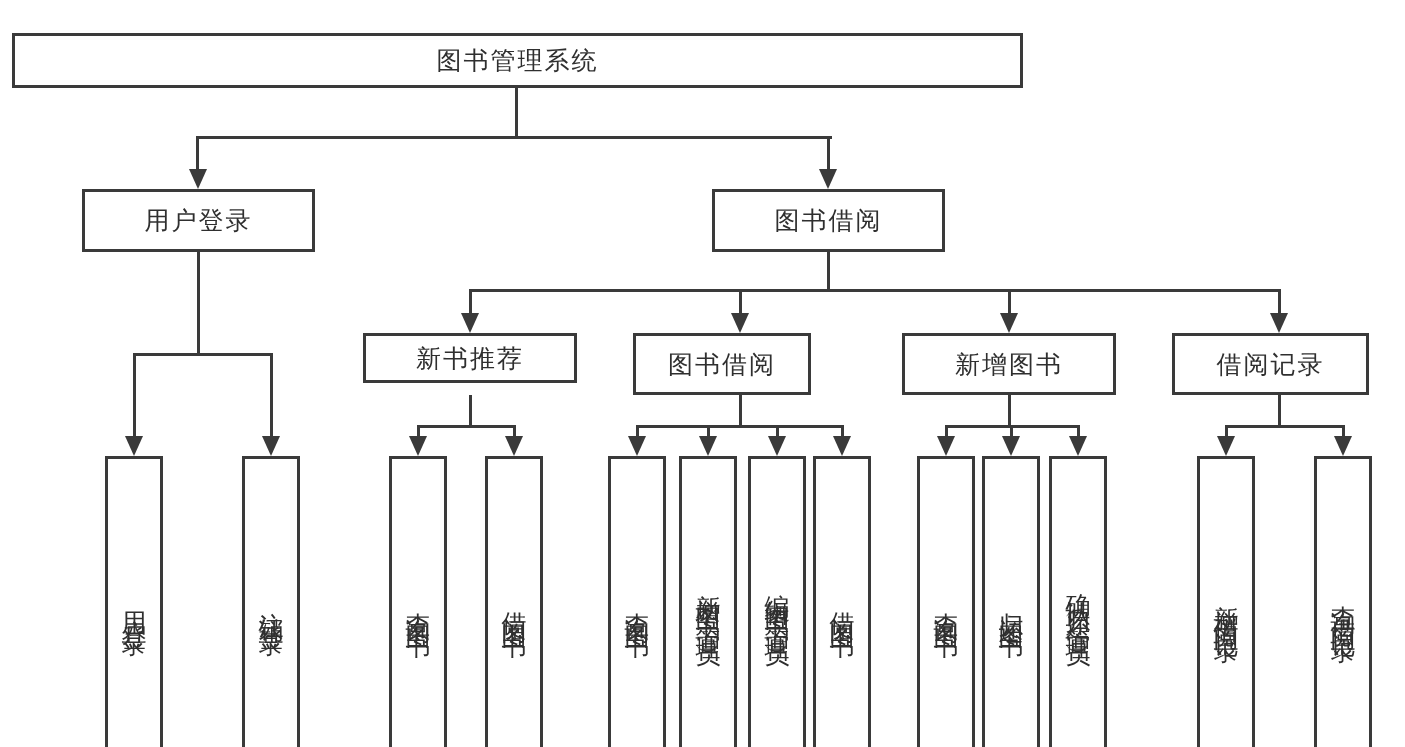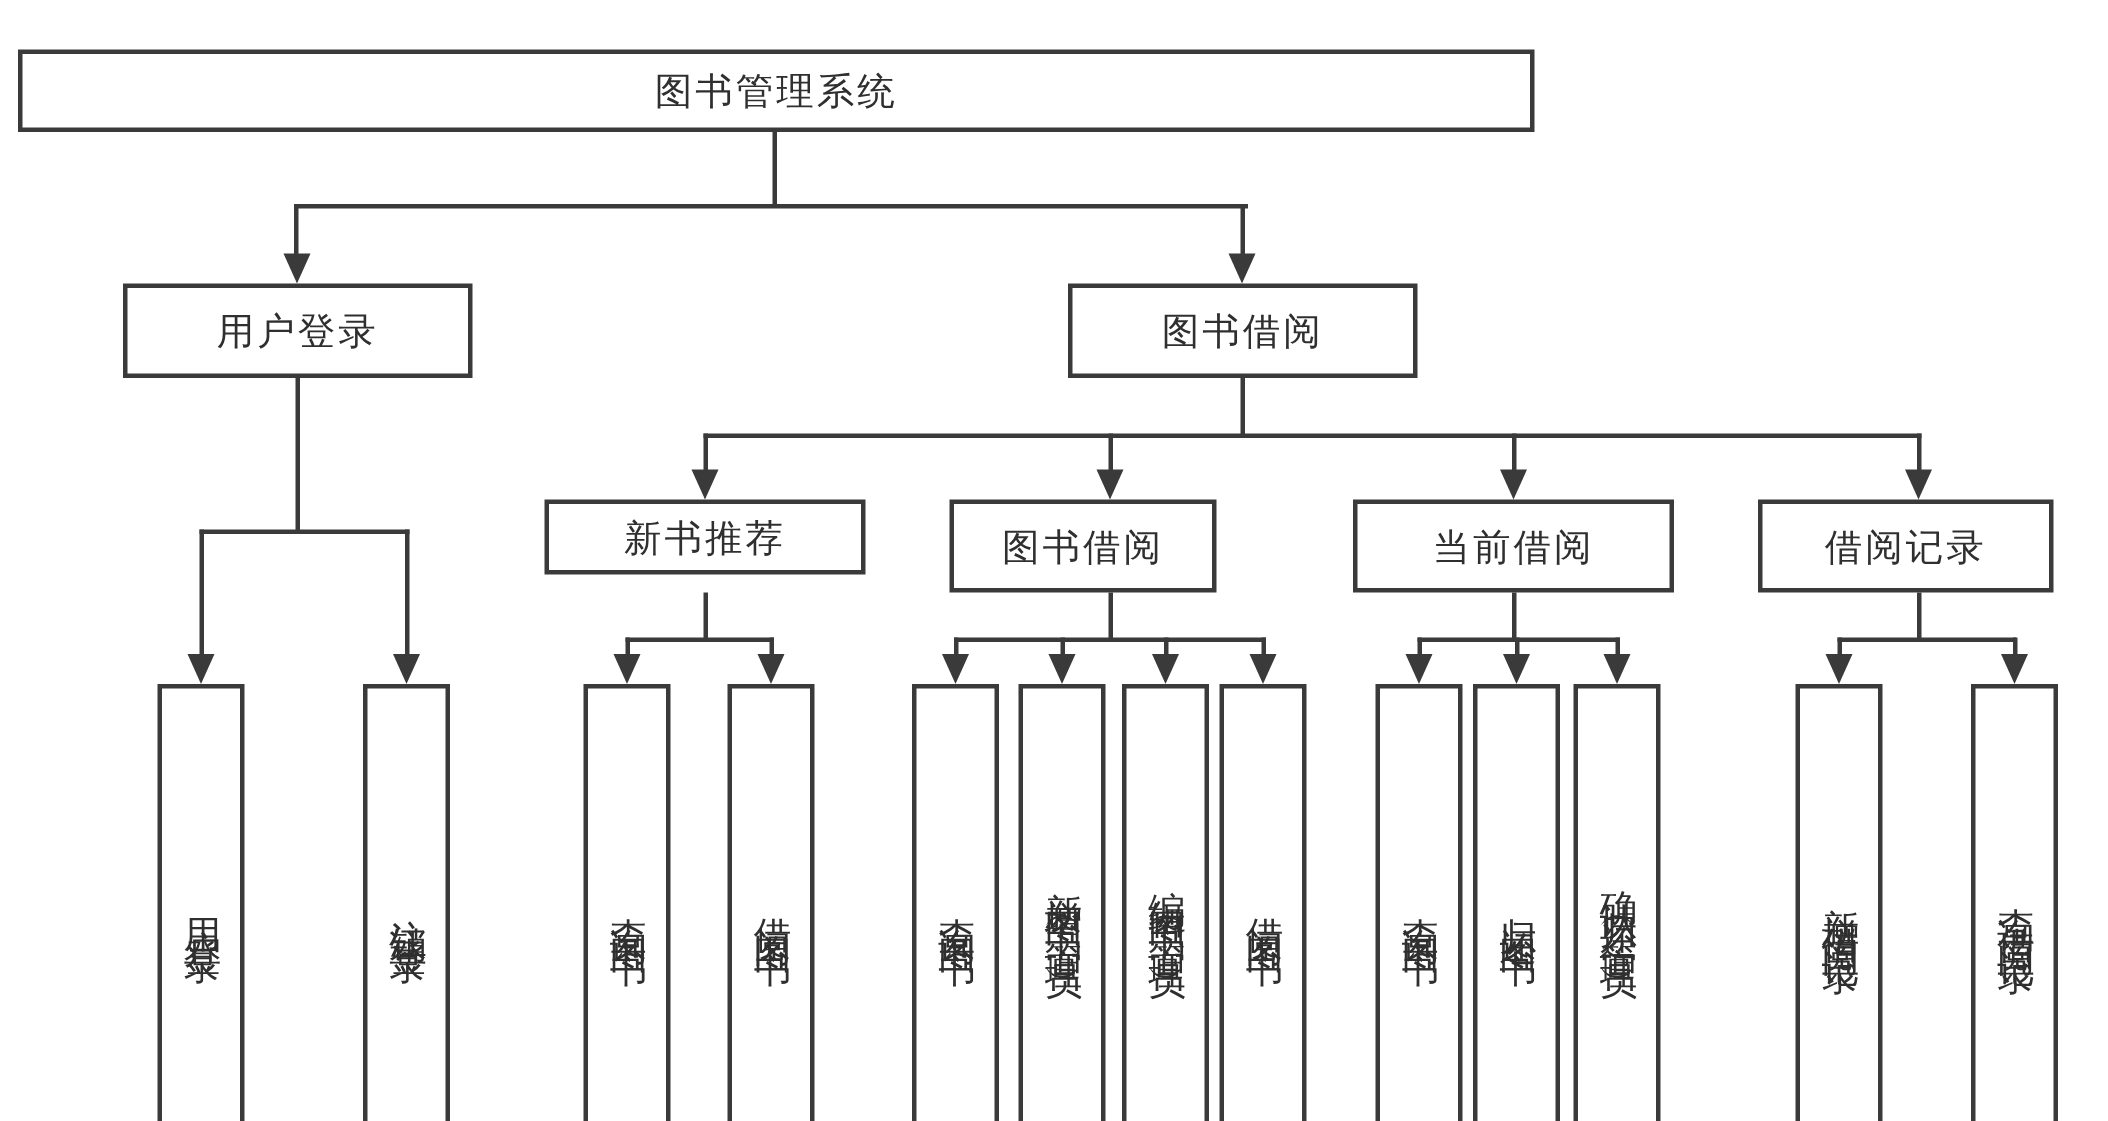"当前借阅" span { text: 当前借阅 -> 新增图书 }
